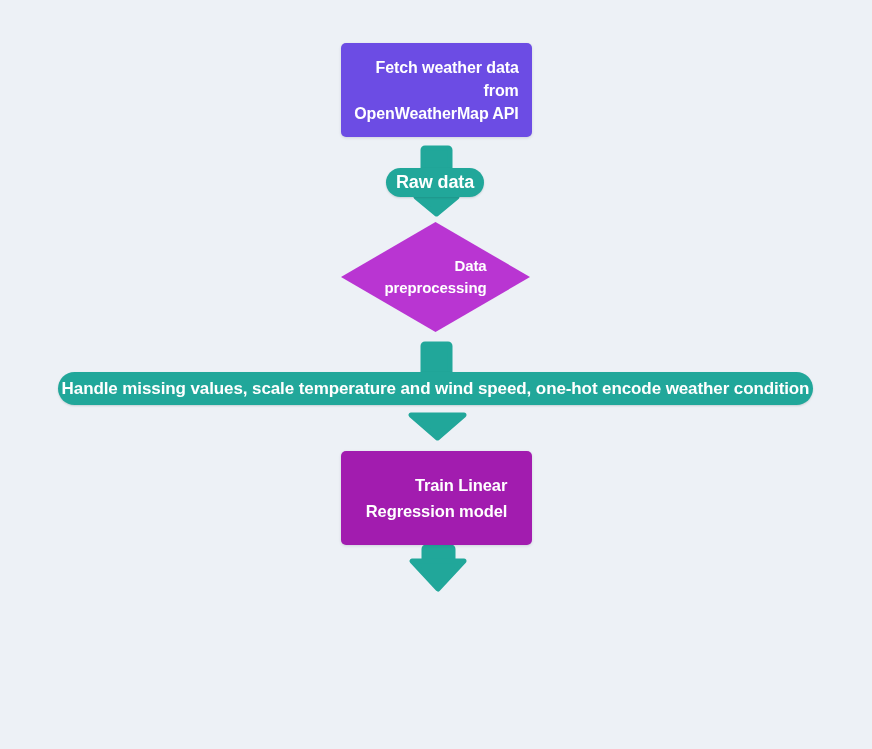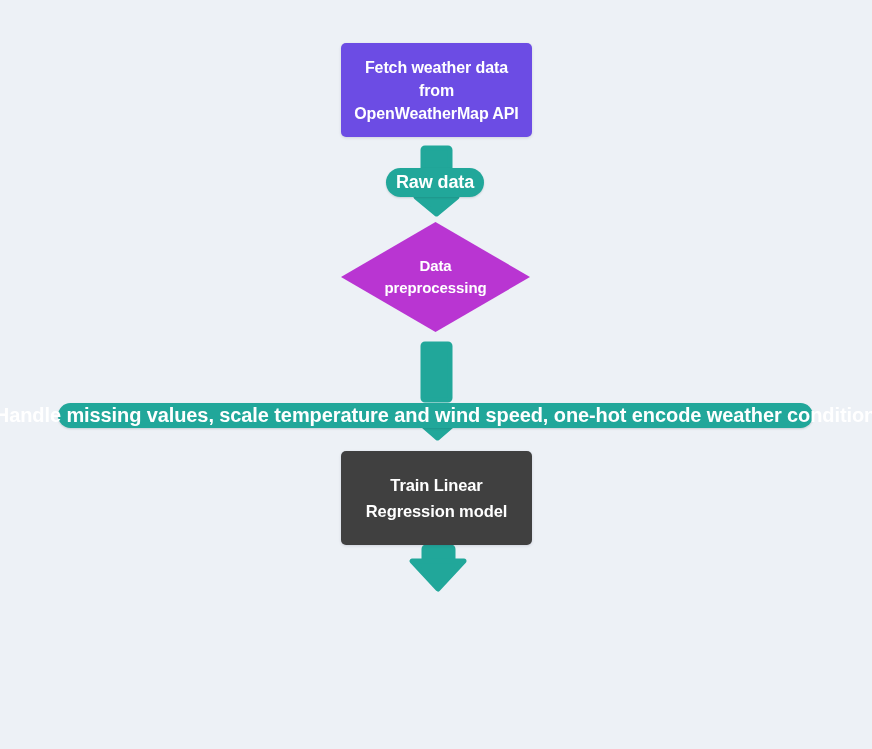"Fetch weather data" .node, .edge-label { text-align: center -> right }
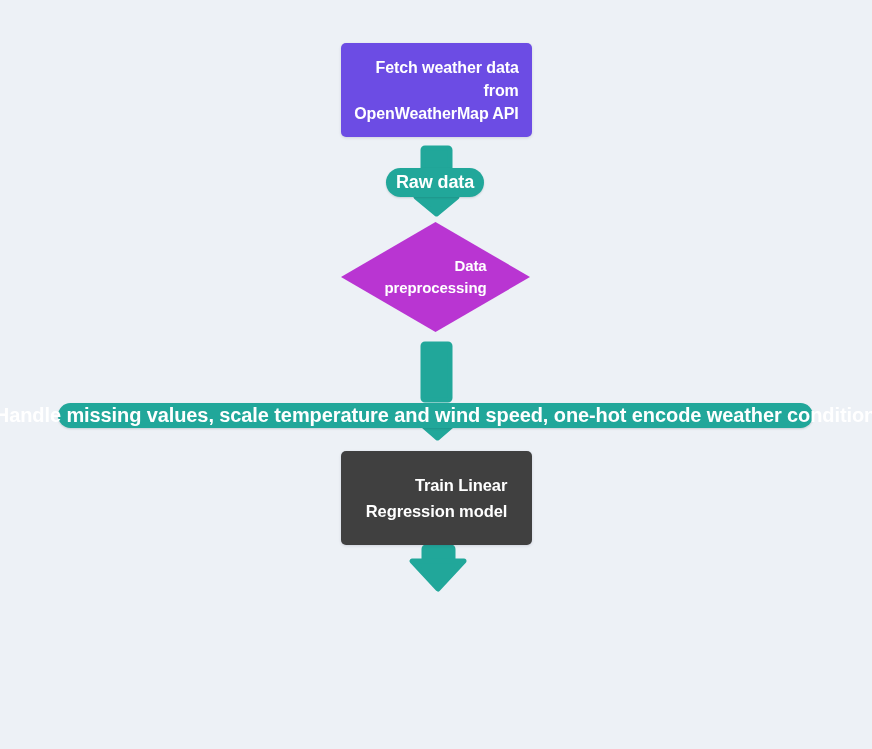"Handle missing values, scale temperature" .label-banner { font-size: 20px -> 17px; height: 25px -> 33px; top: 403px -> 372px }
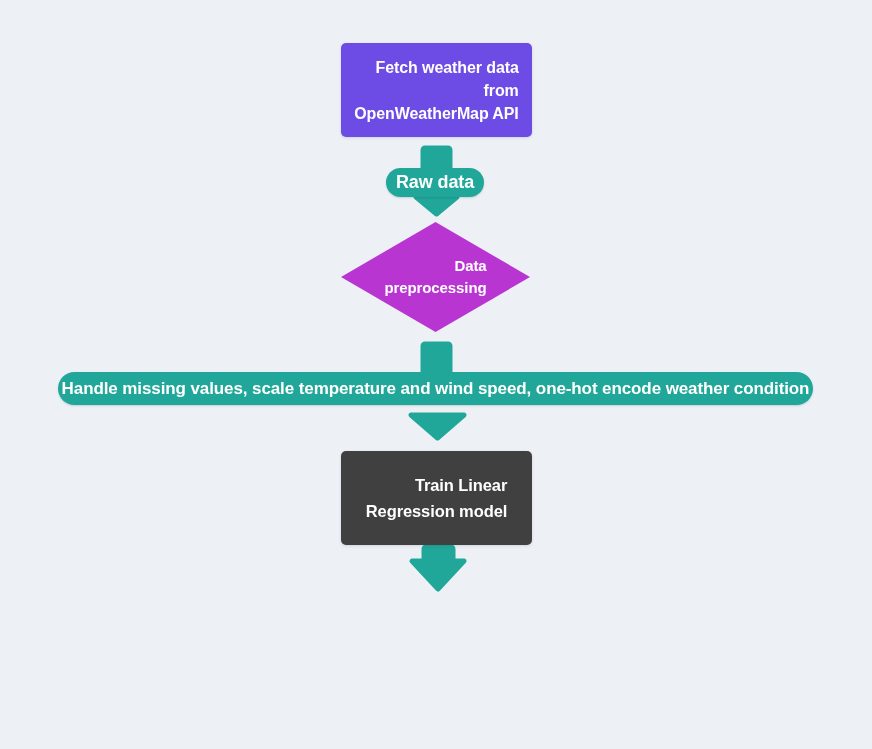"Train Linear" .node-train { background: #404040 -> #a21caf }
